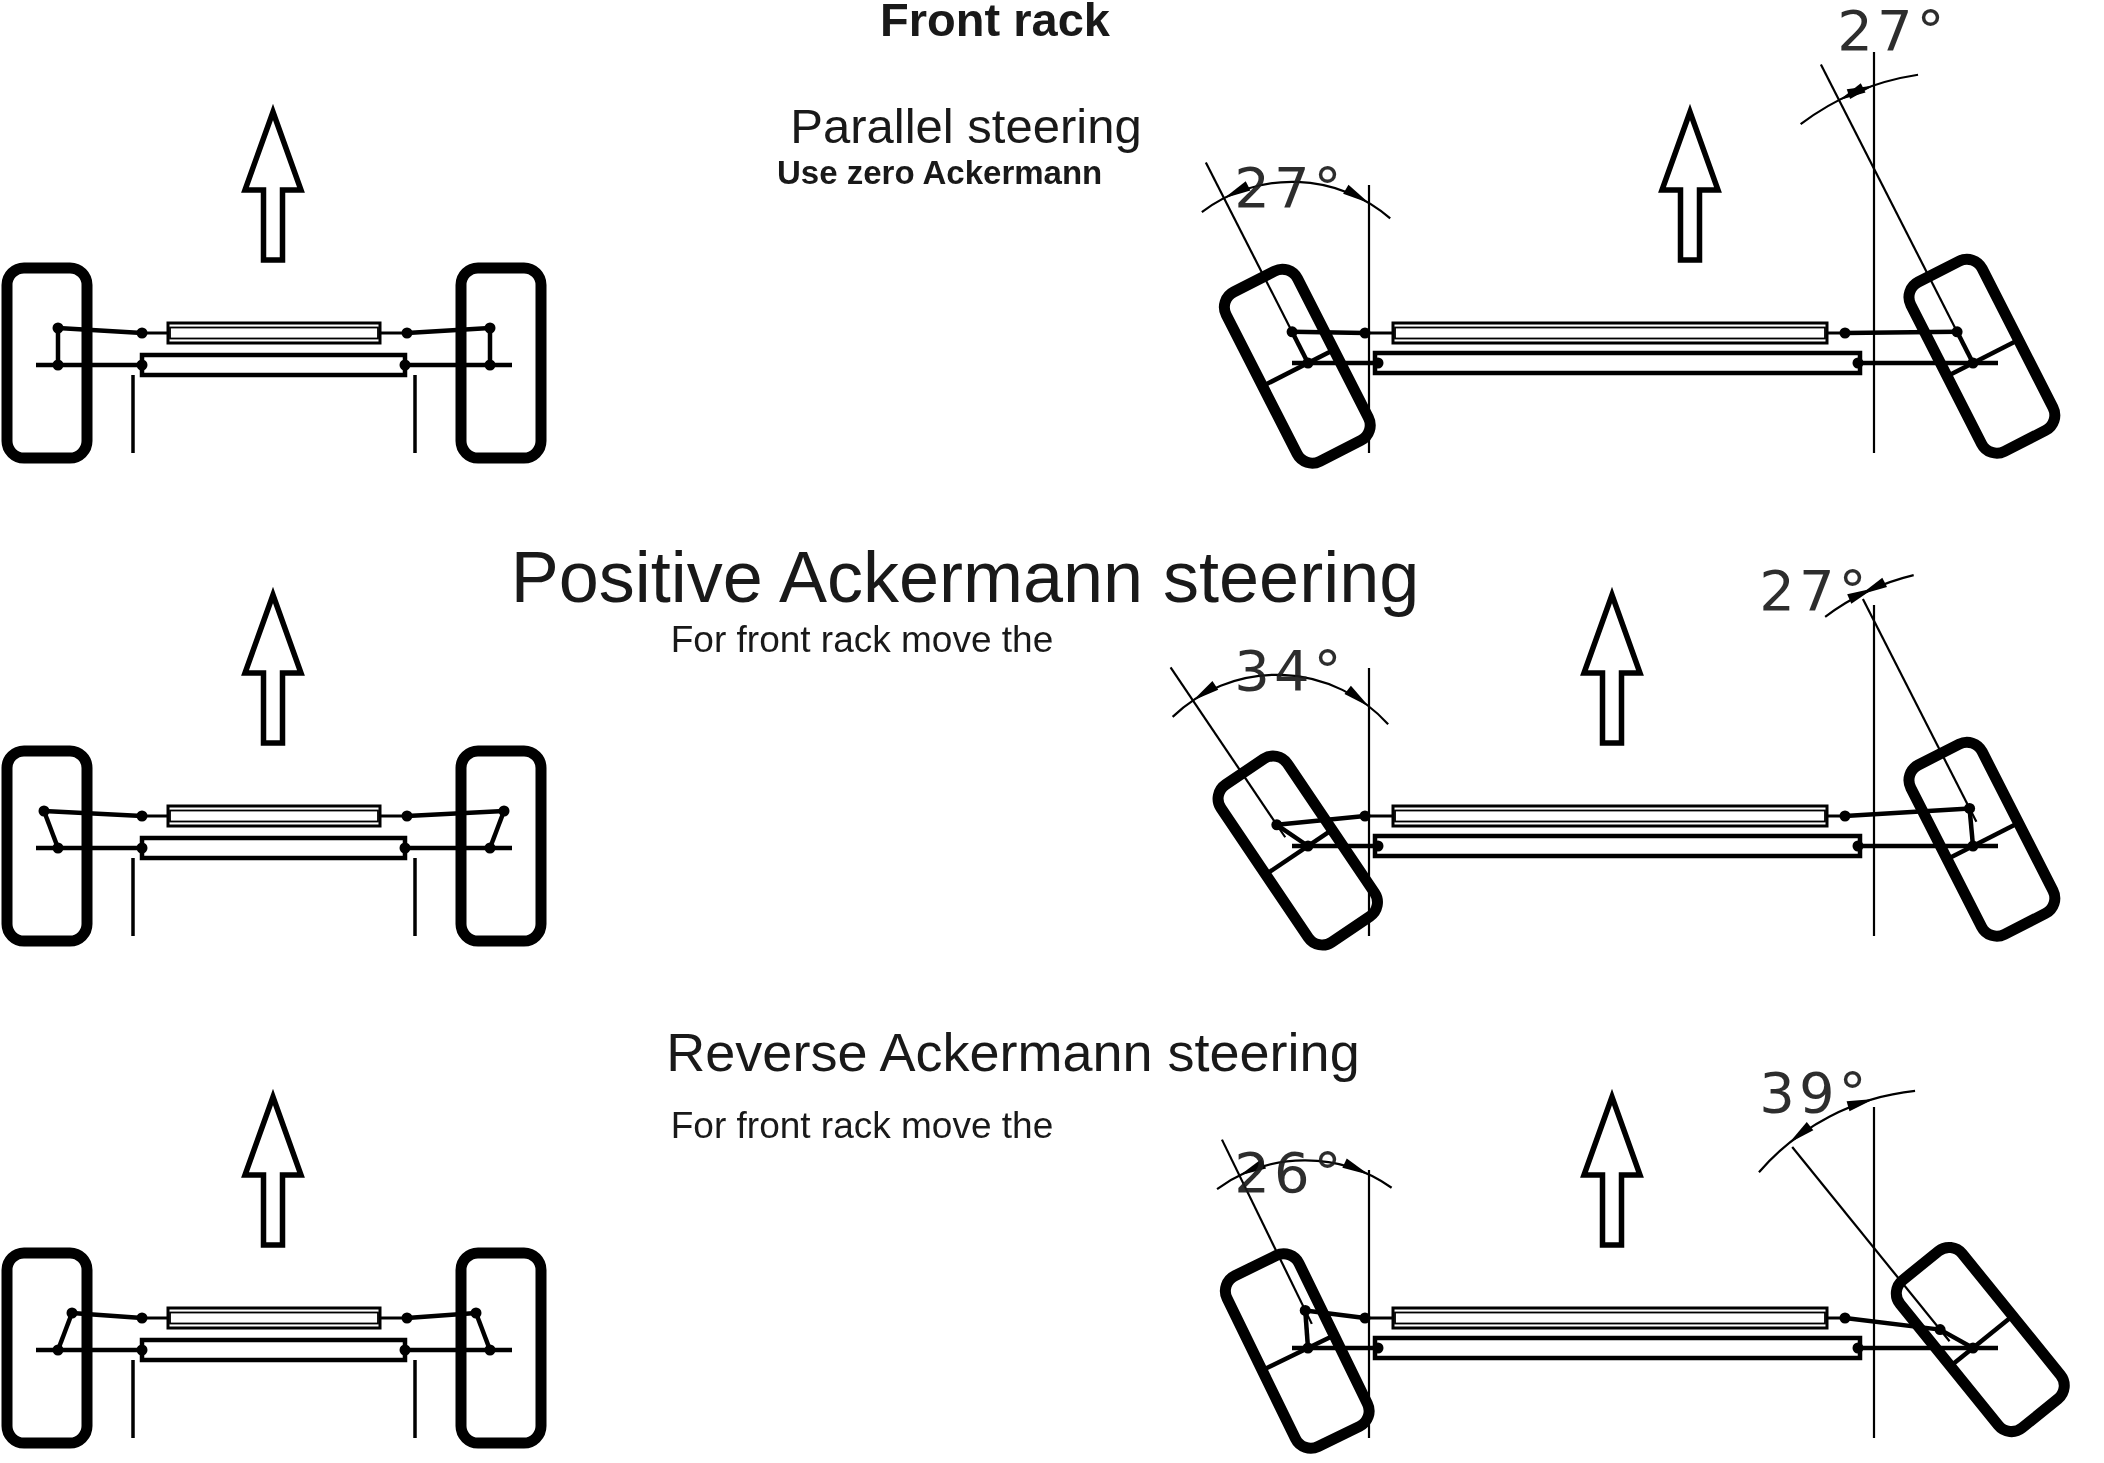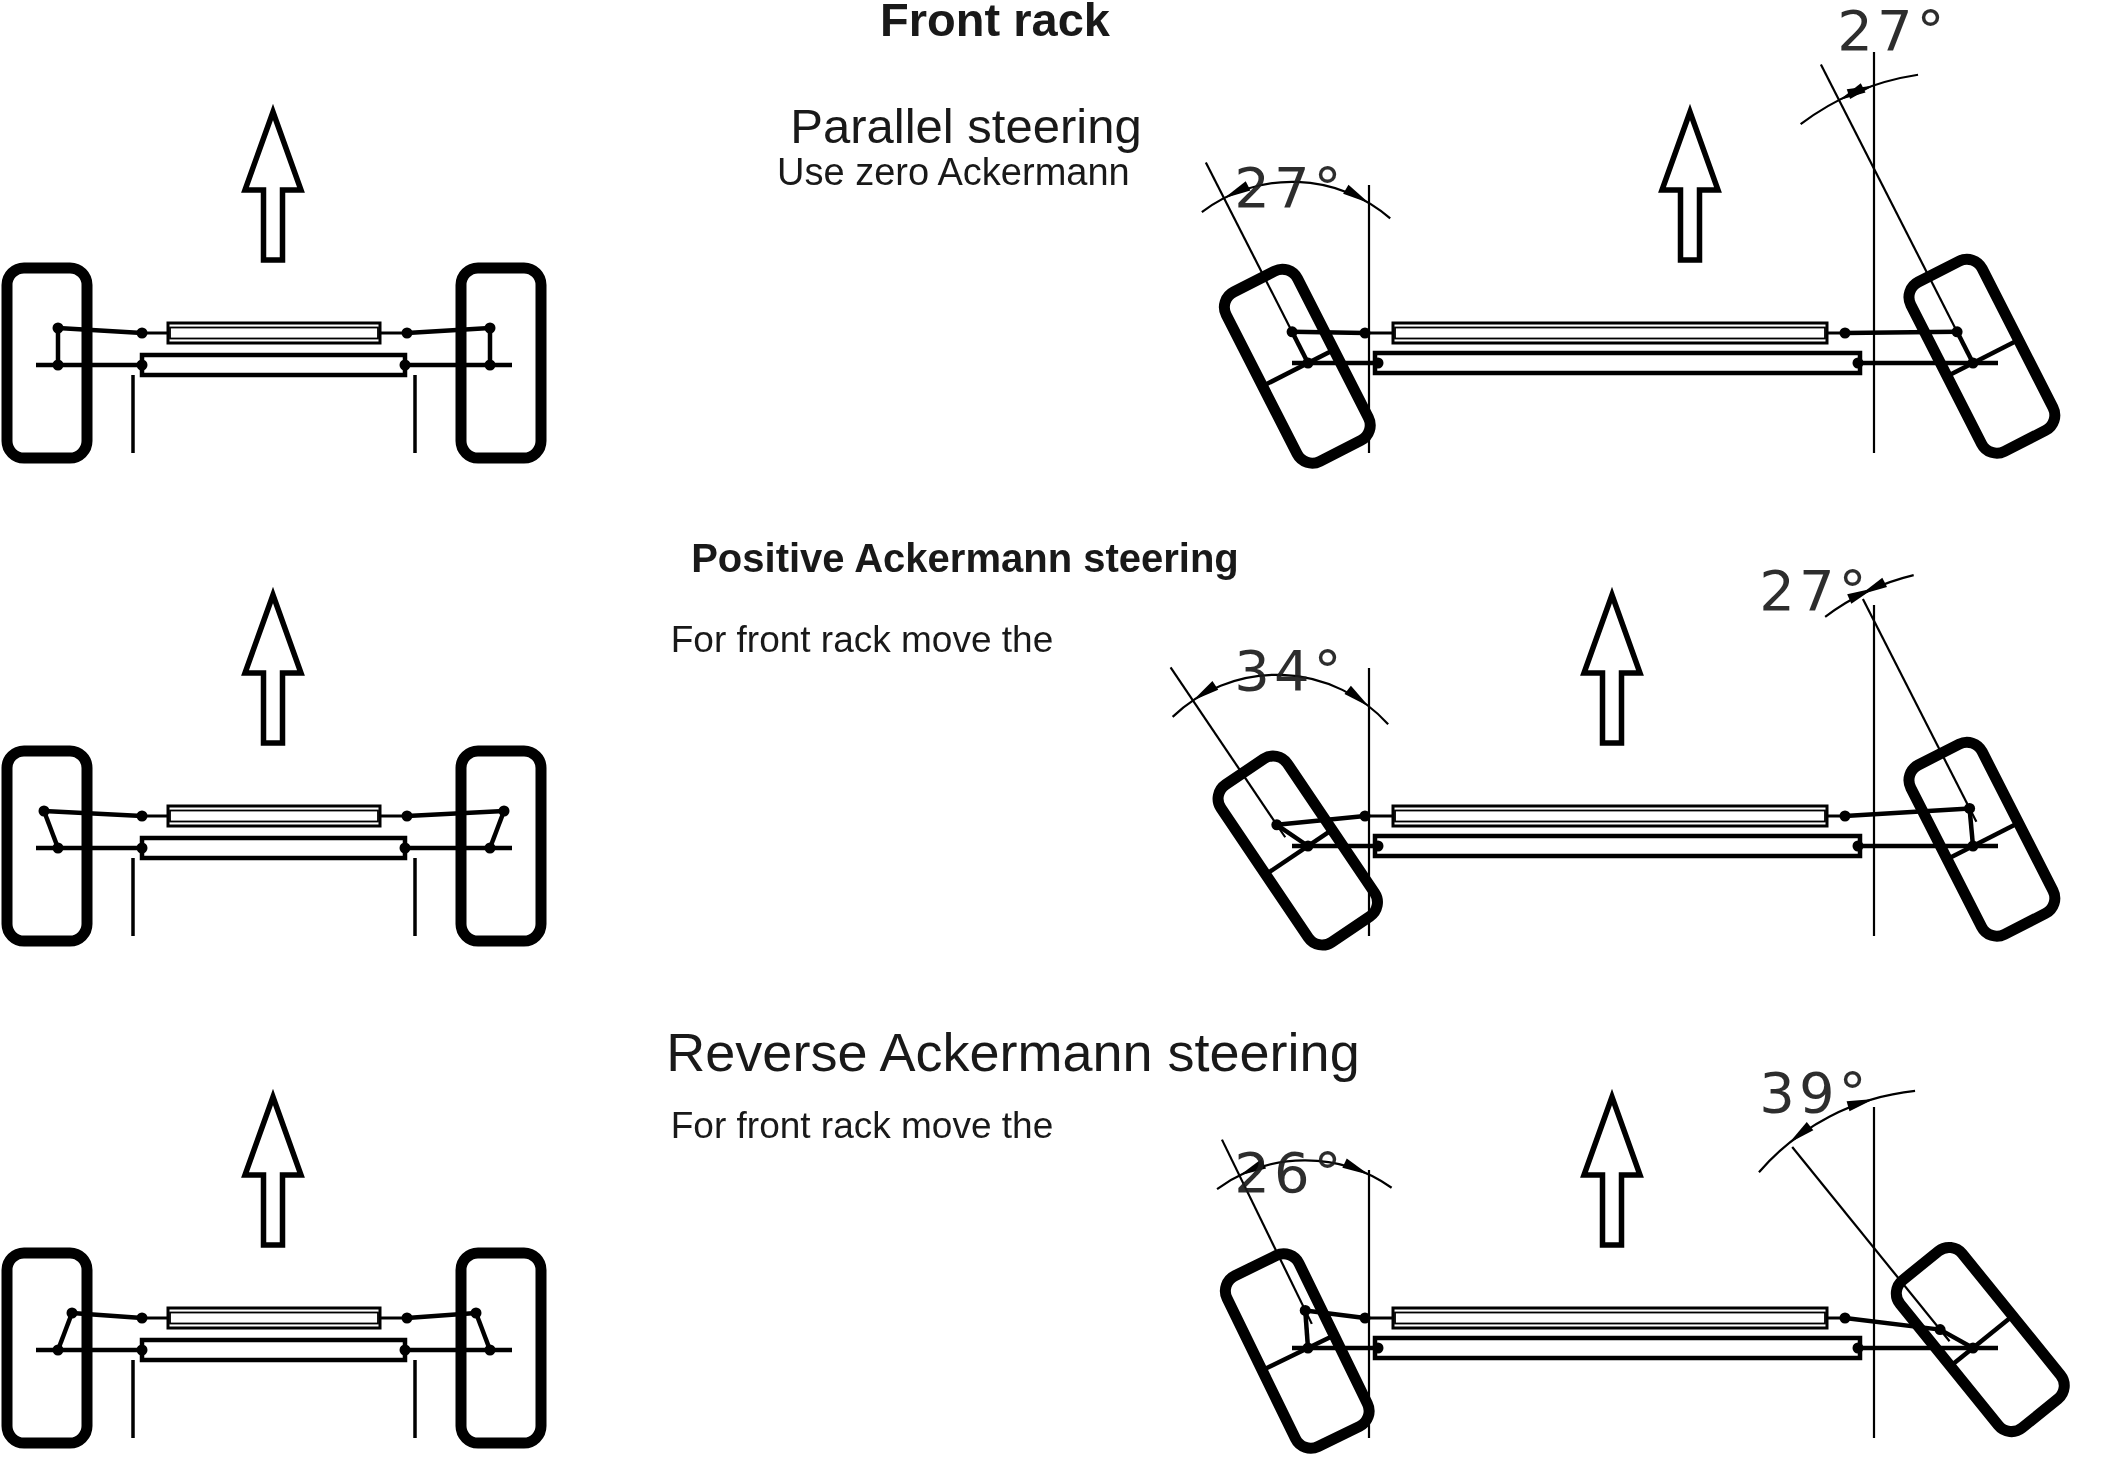"Use zero Ackermann" .d-row1 { font-size: 38px -> 33px; font-weight: 400 -> 700 }
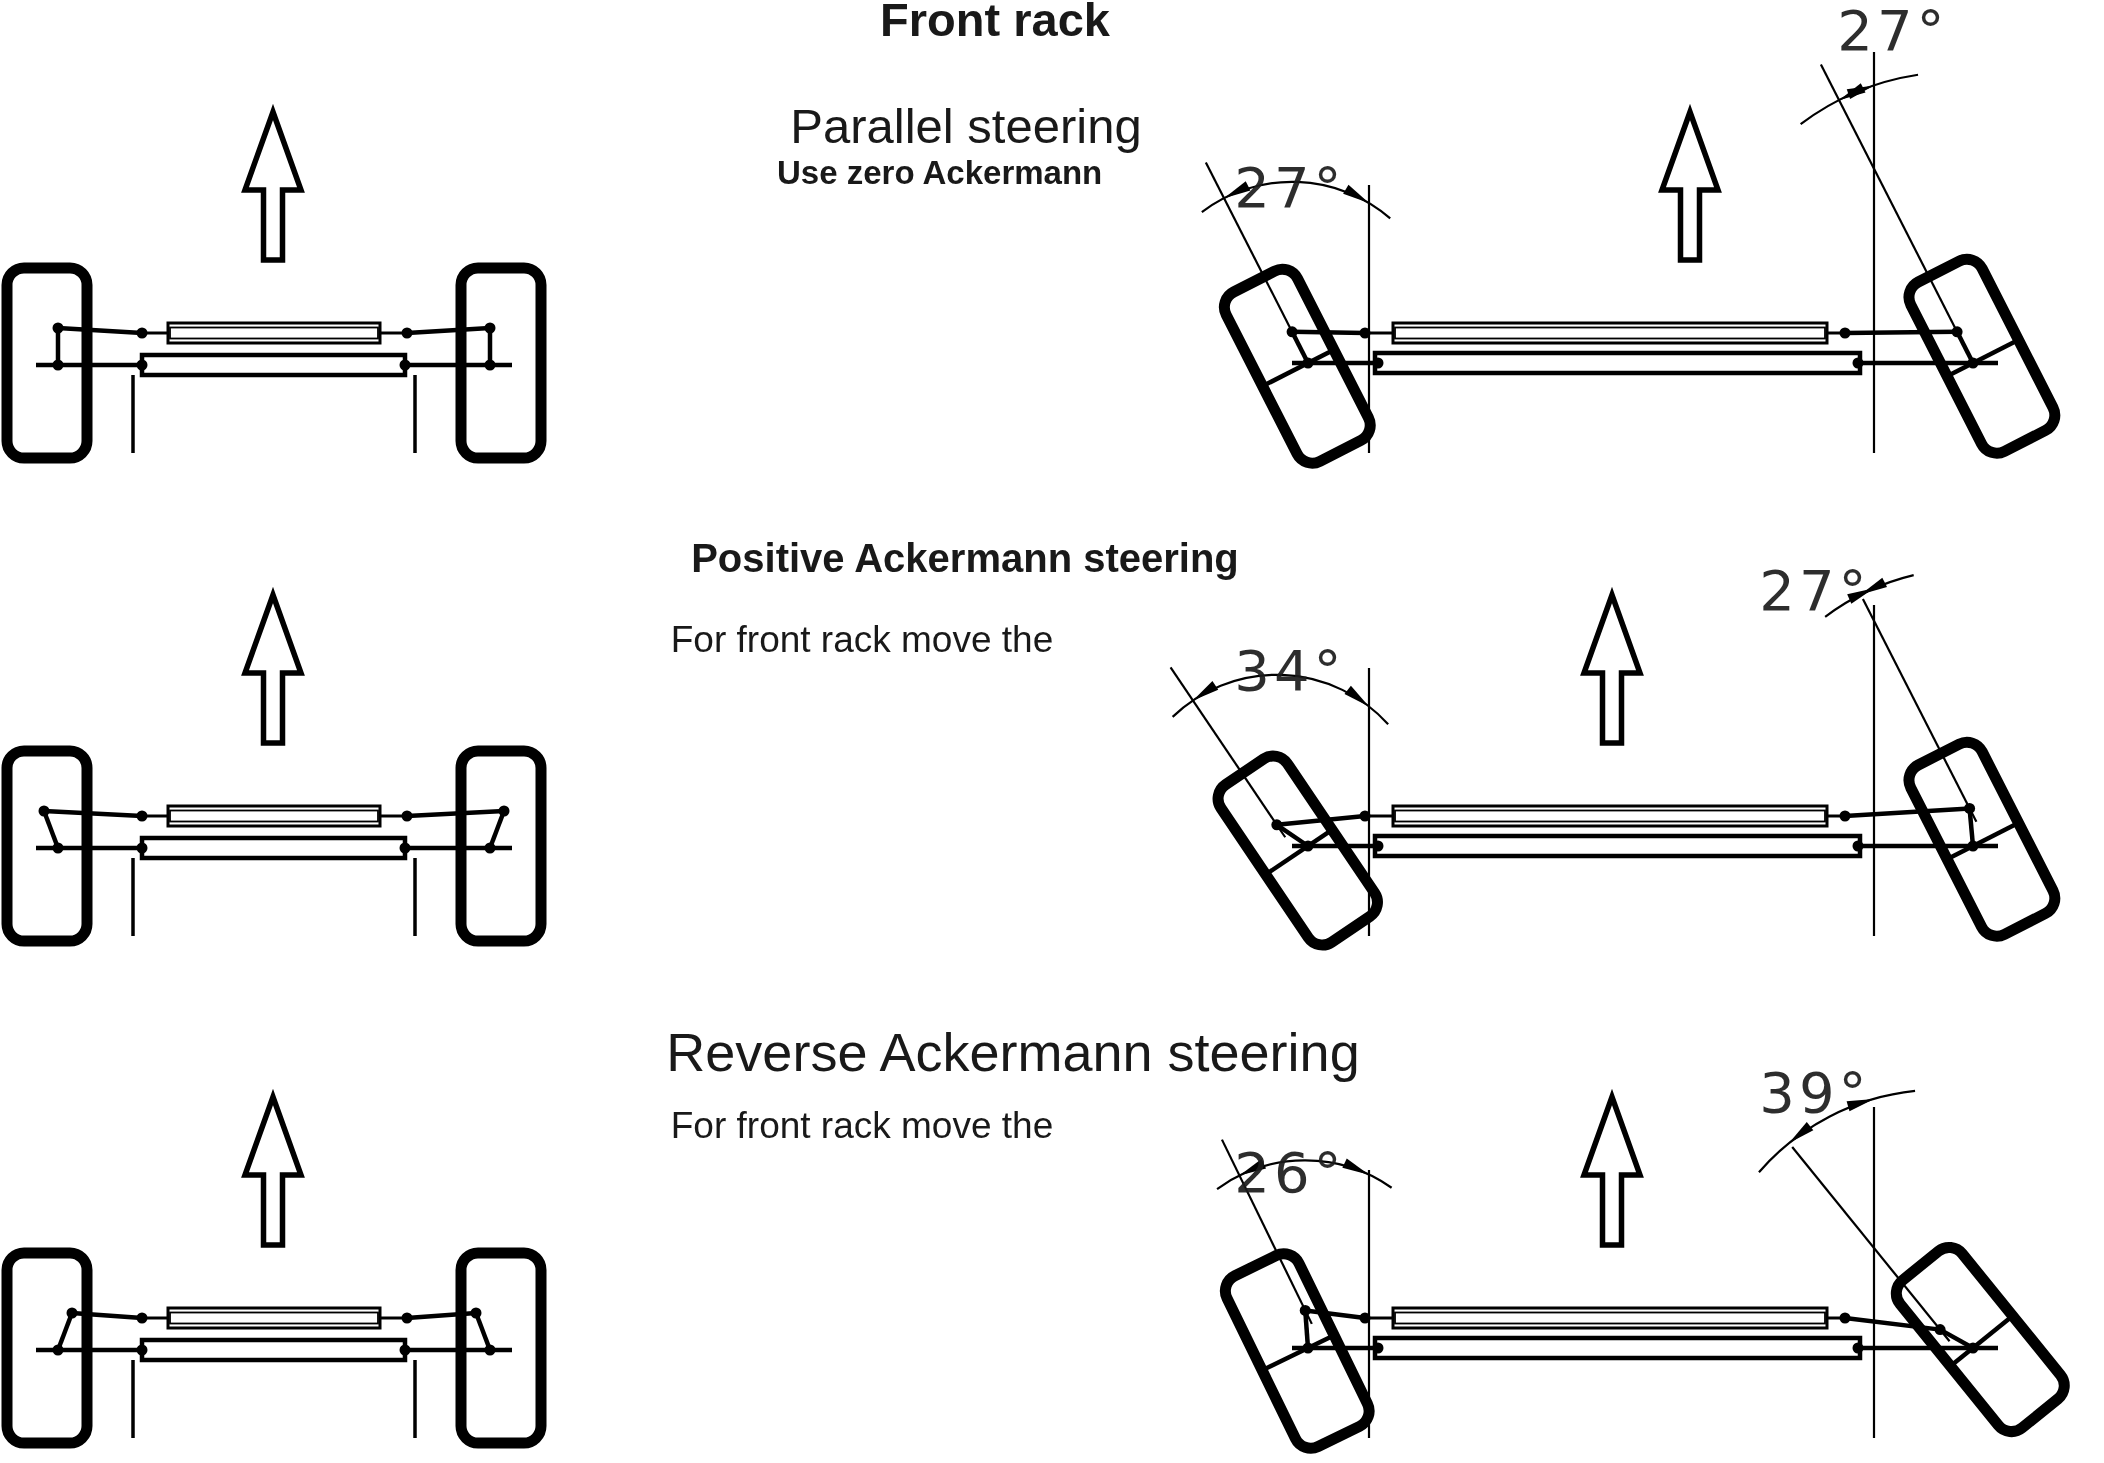"Positive Ackermann steering" .h-row2 { font-size: 40px -> 72px; font-weight: 700 -> 400 }
